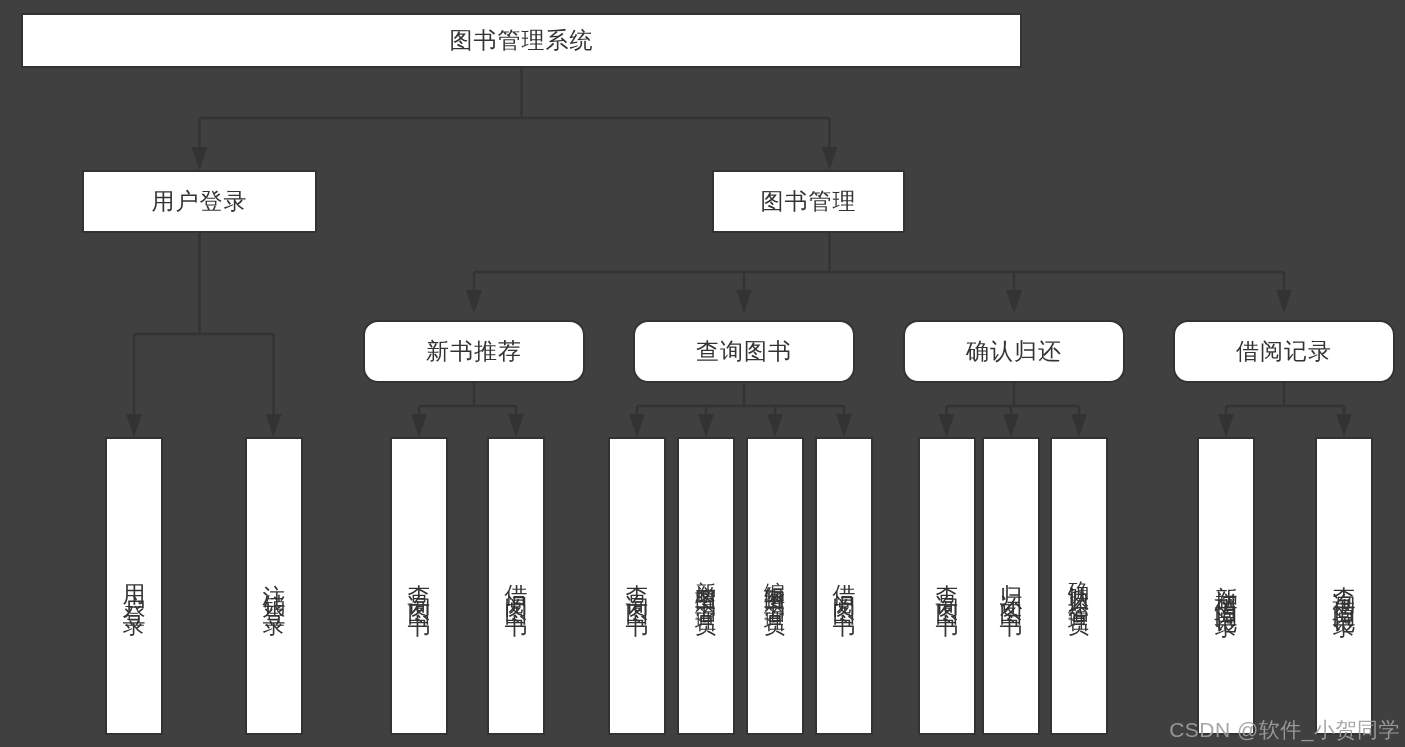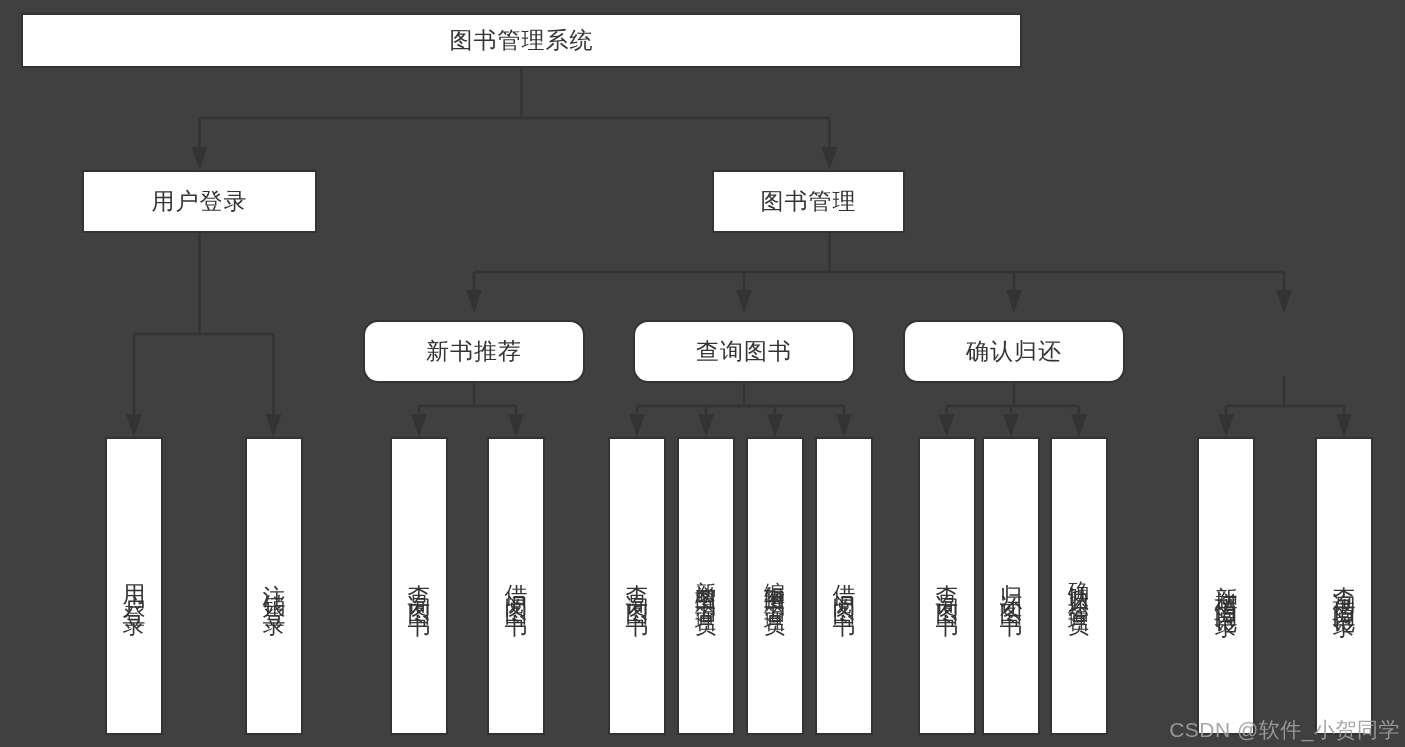"借阅记录" div.box { html: none -> <div> <span>借阅记录</span> </div> }
